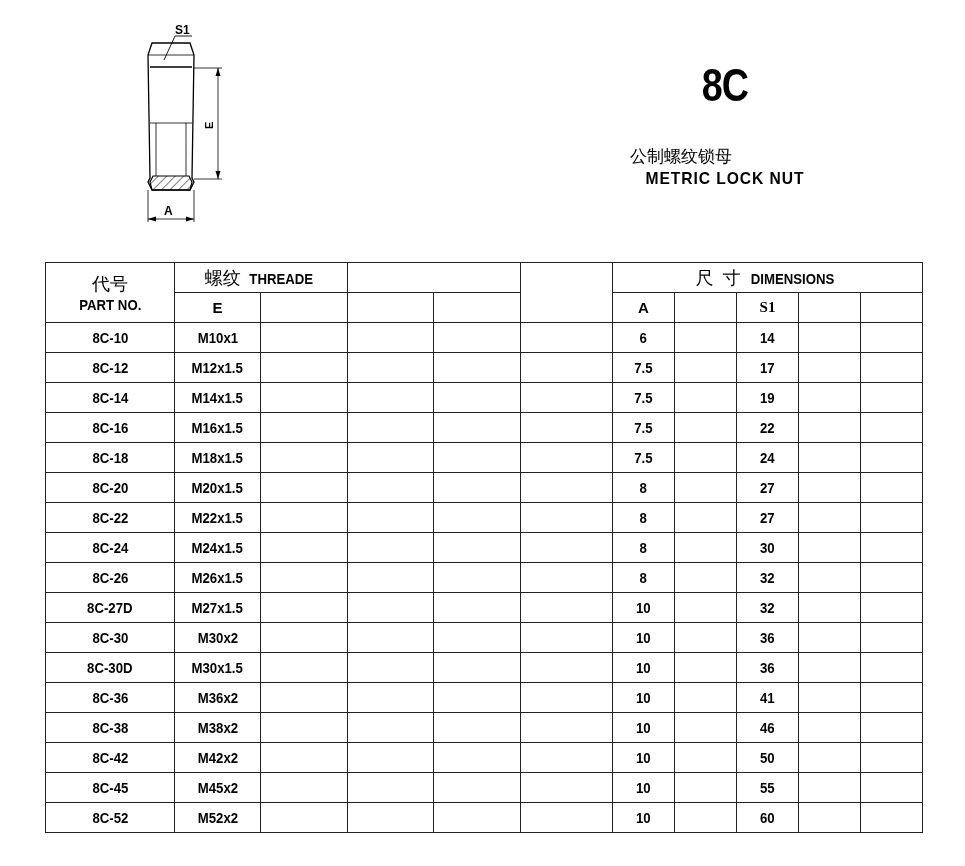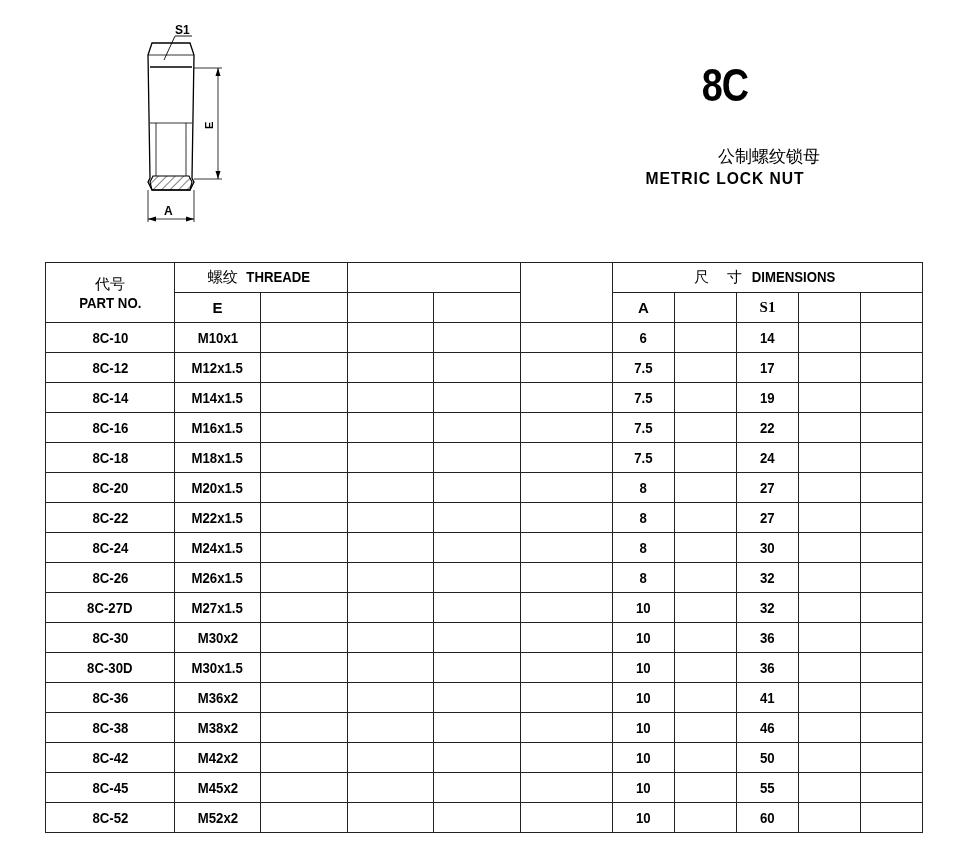"公制螺纹锁母" .title-cn { text-align: right -> left }
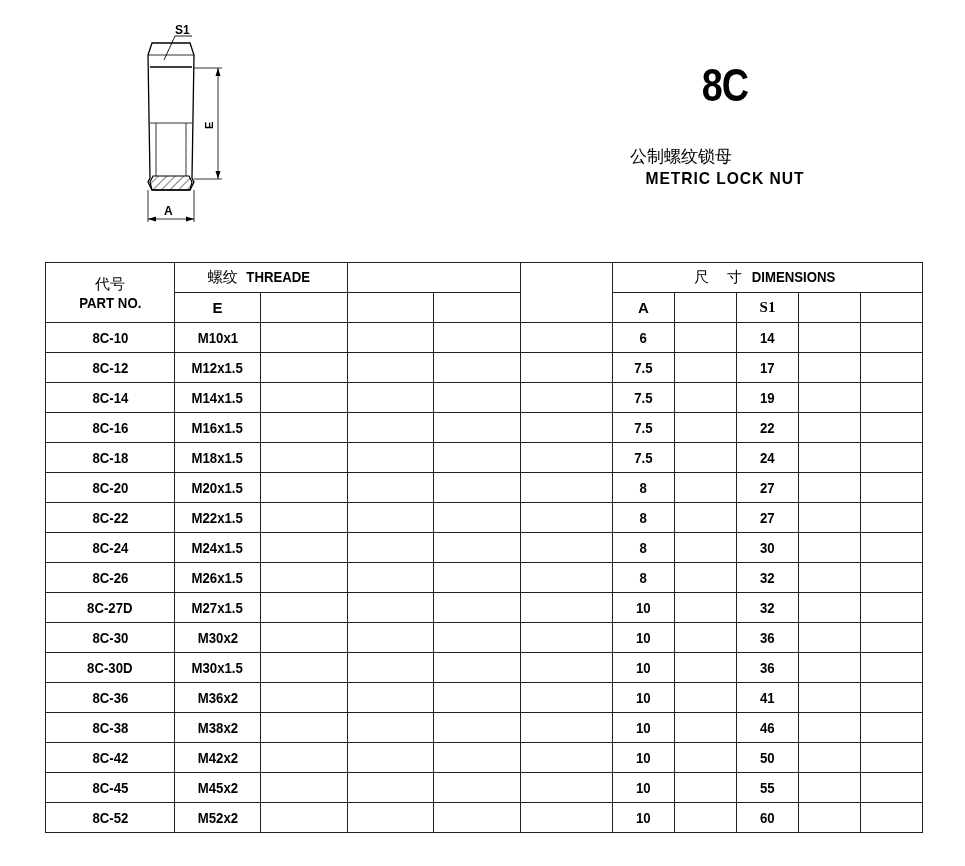"代号" .cn { font-family: Liberation Mono, monospace -> Liberation Serif, serif; font-size: 15px -> 18px }
